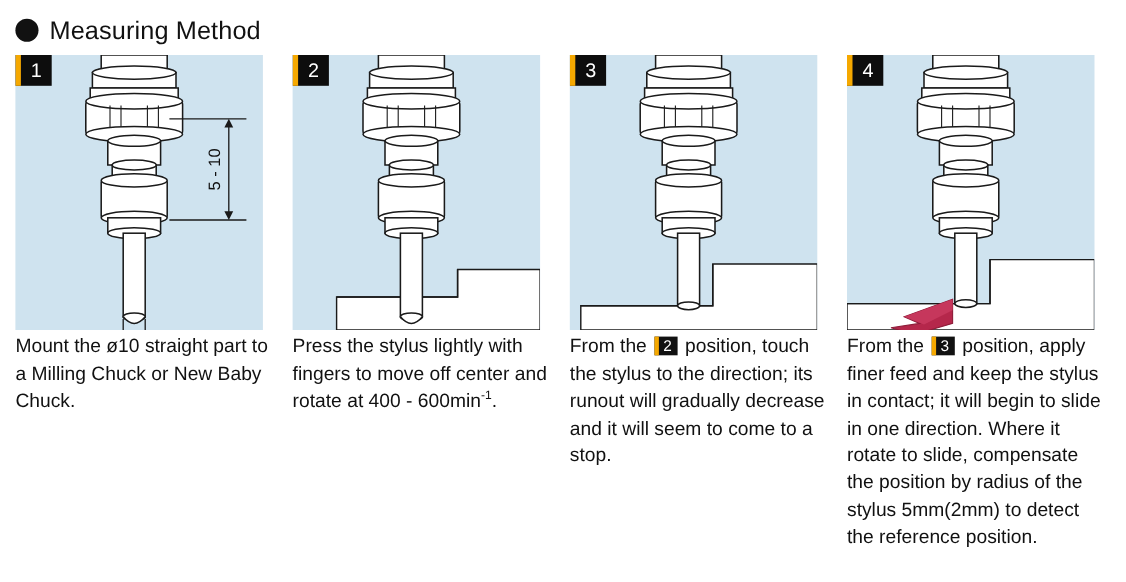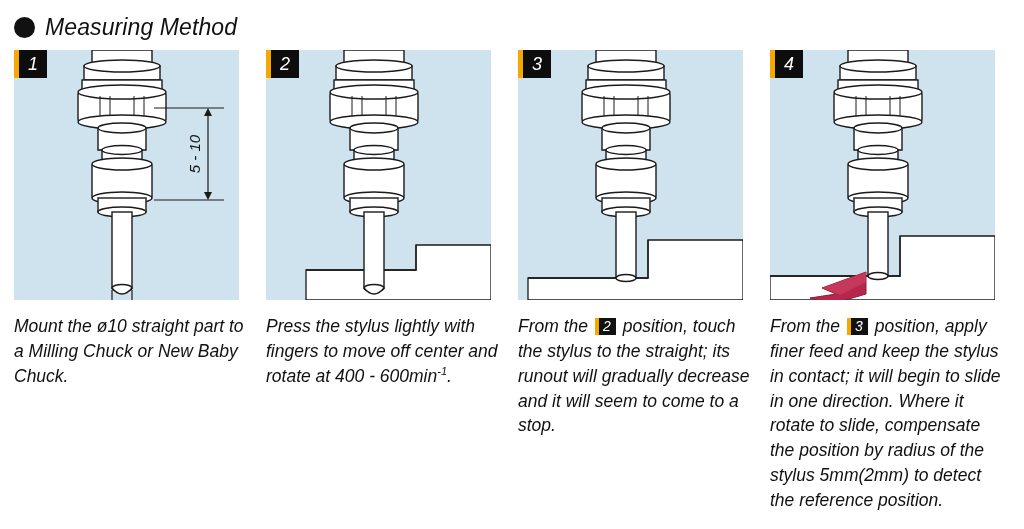"Measuring Method" .page { font-style: italic -> none }
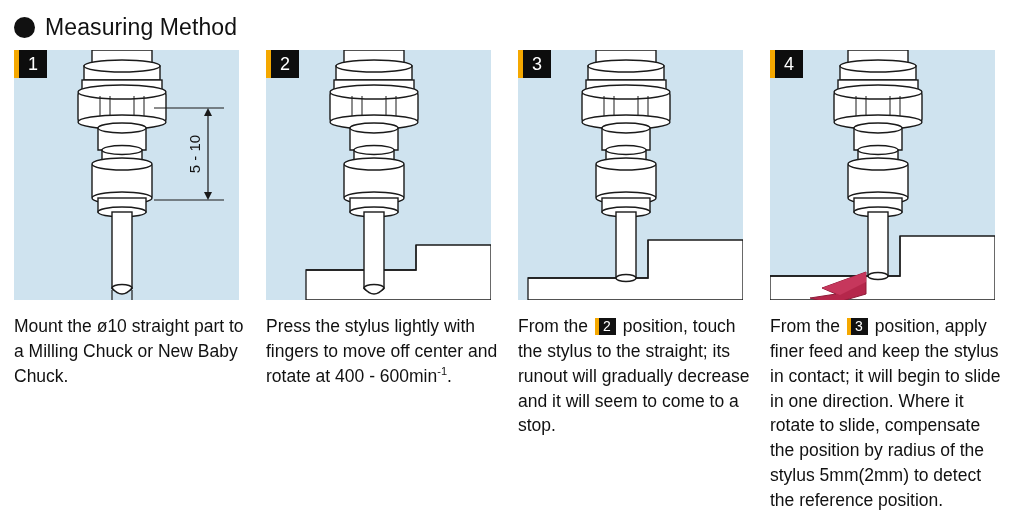"Mount the ø10 straight part" .caption { margin-top: 14px -> 2px }
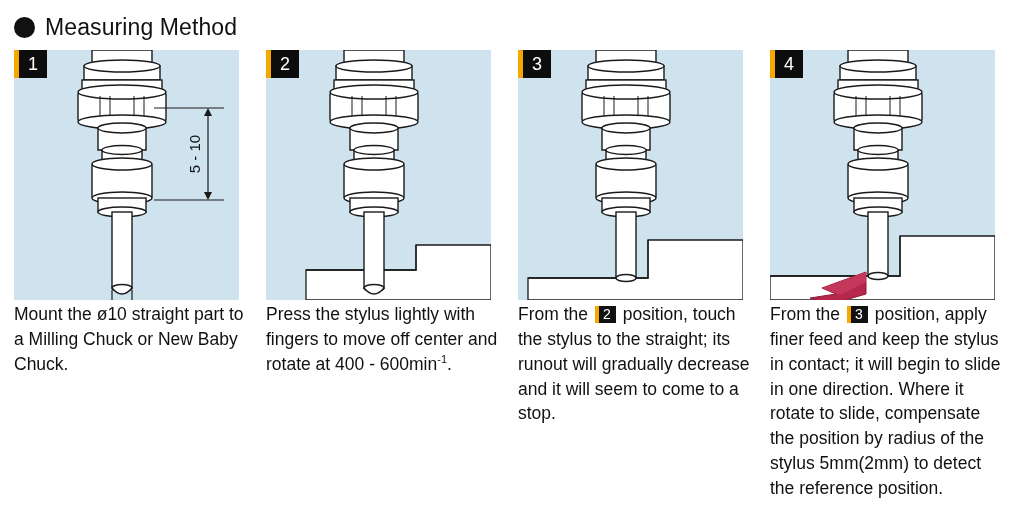"position, touch the stylus to" span { text: straight -> direction }
